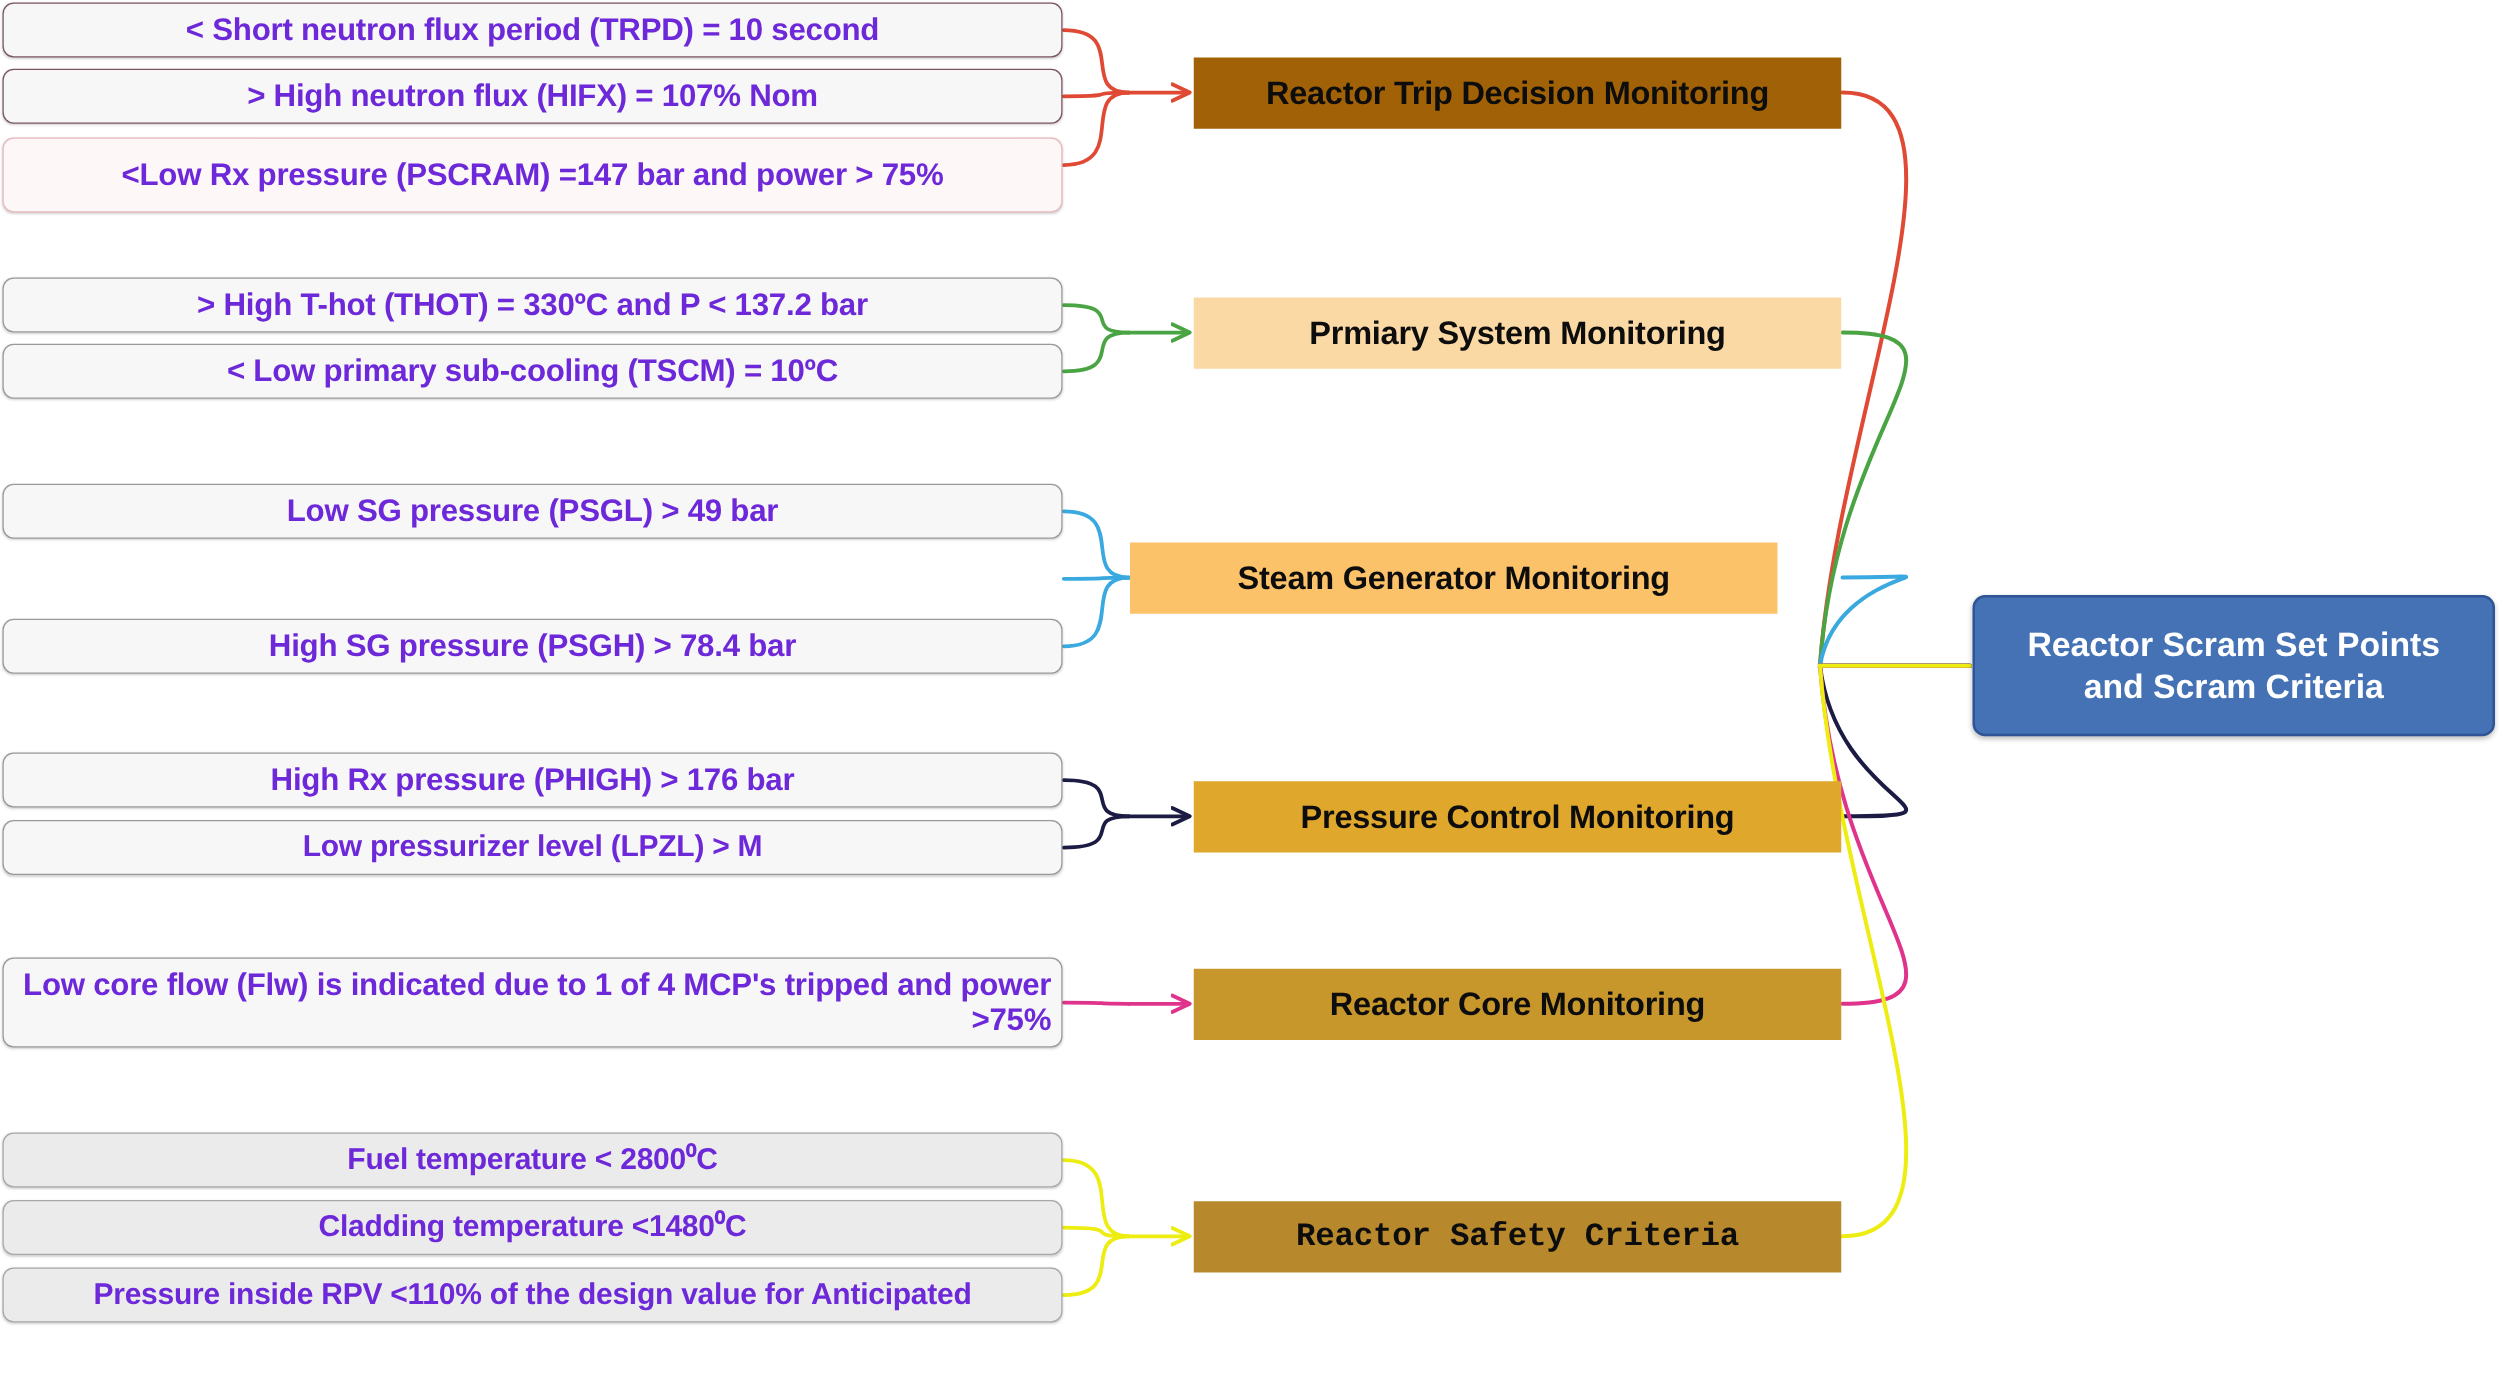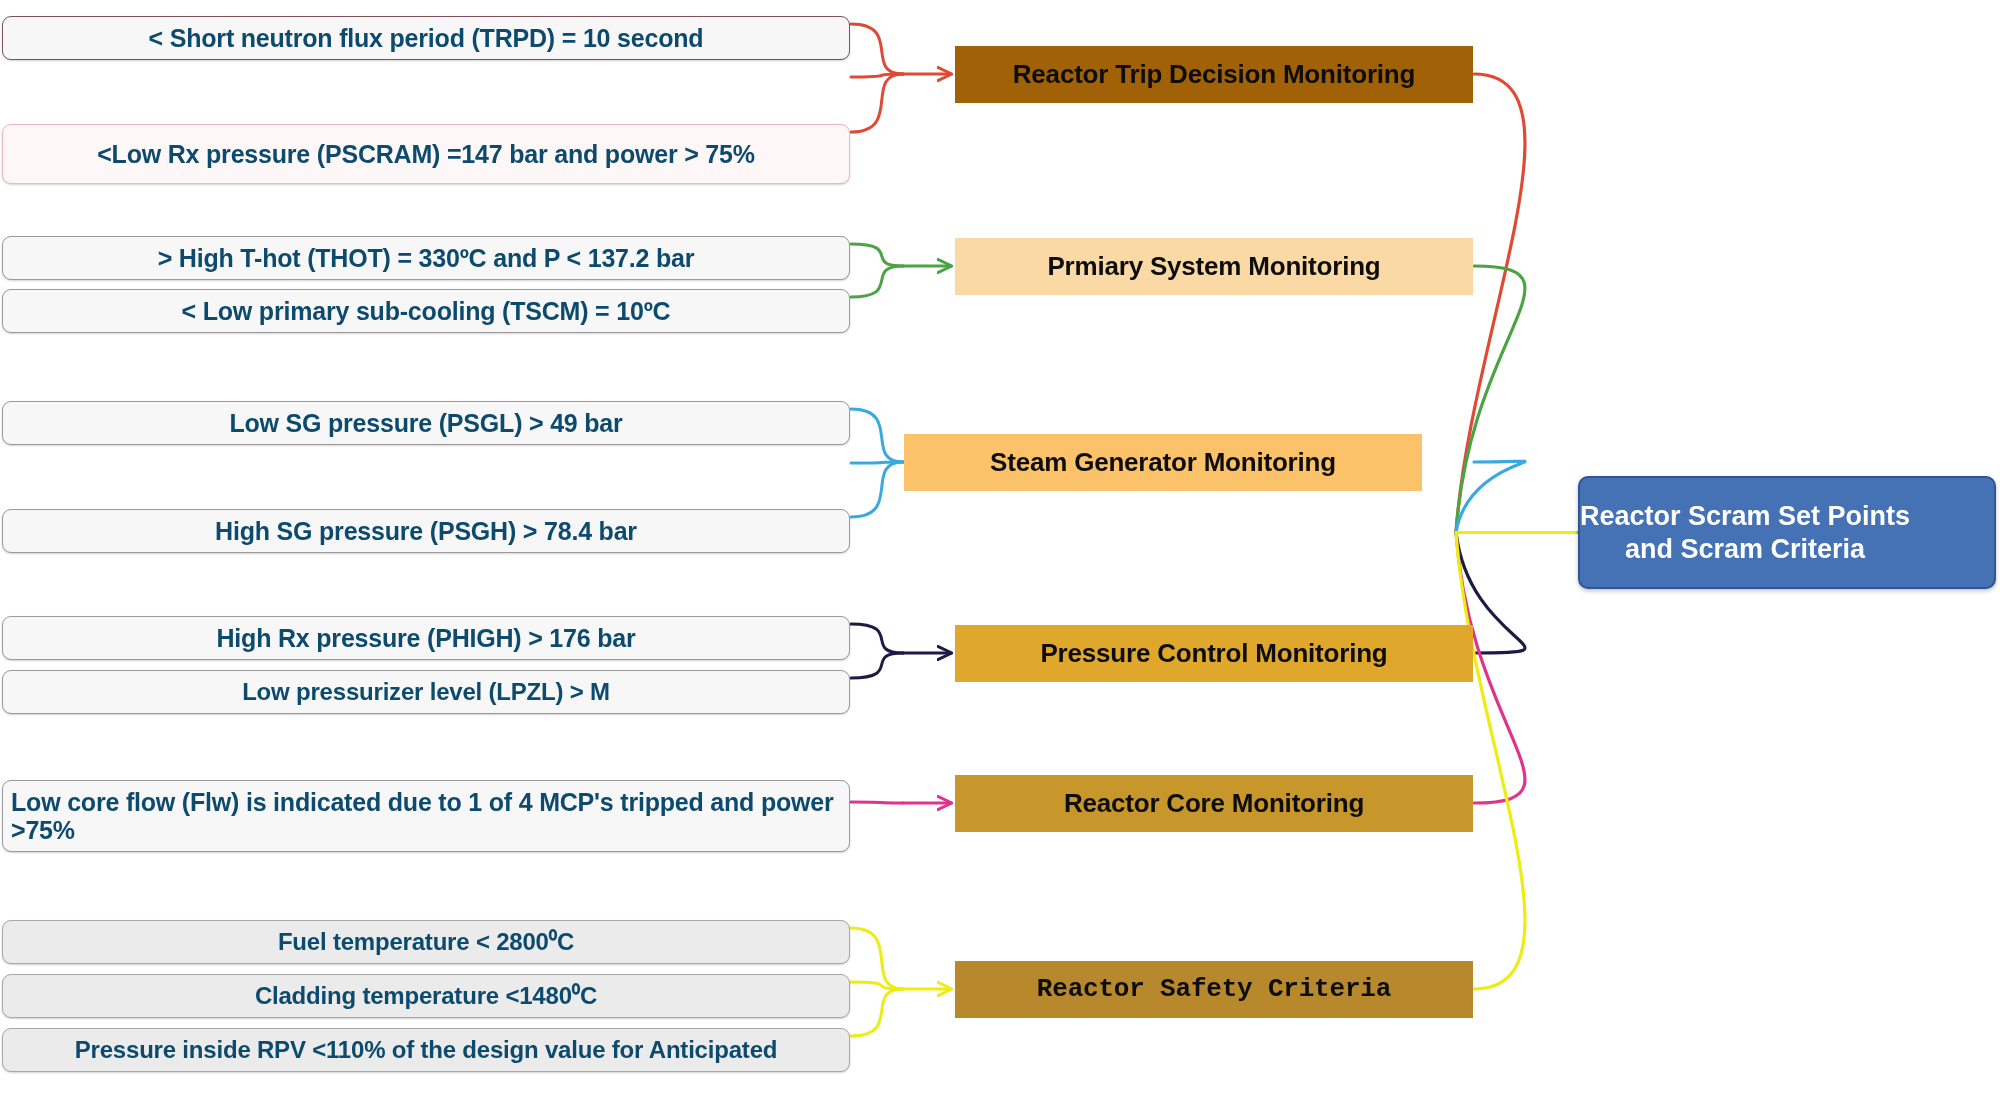"< Short neutron flux period" .leaf { color: #0c4a6e -> #6d28d9; margin-top: 14px -> none; text-align: left -> right }
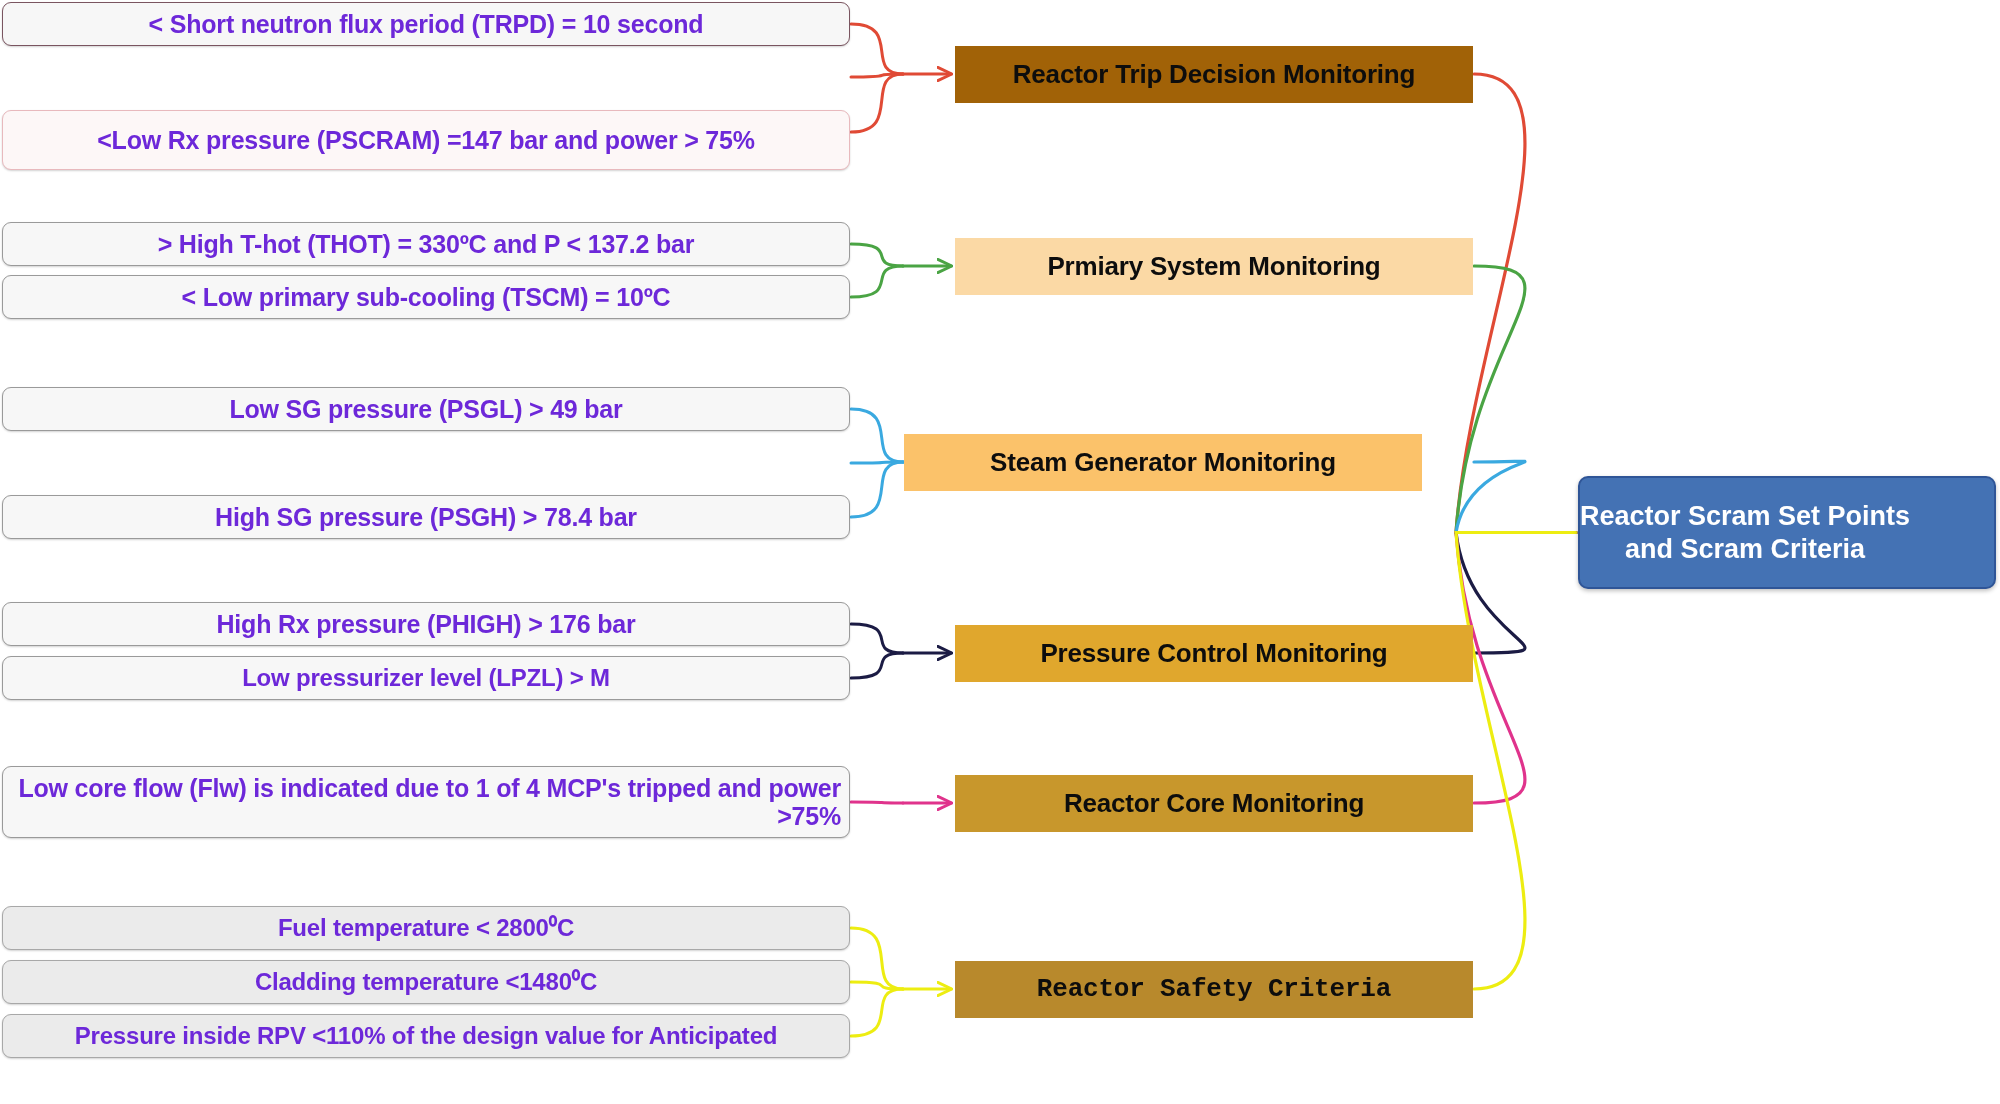"> High neutron flux (HIFX)" div.leaf { html: none -> <div> <span>&gt; High neutron flux (HIFX) = 107% Nom</span> </div> }
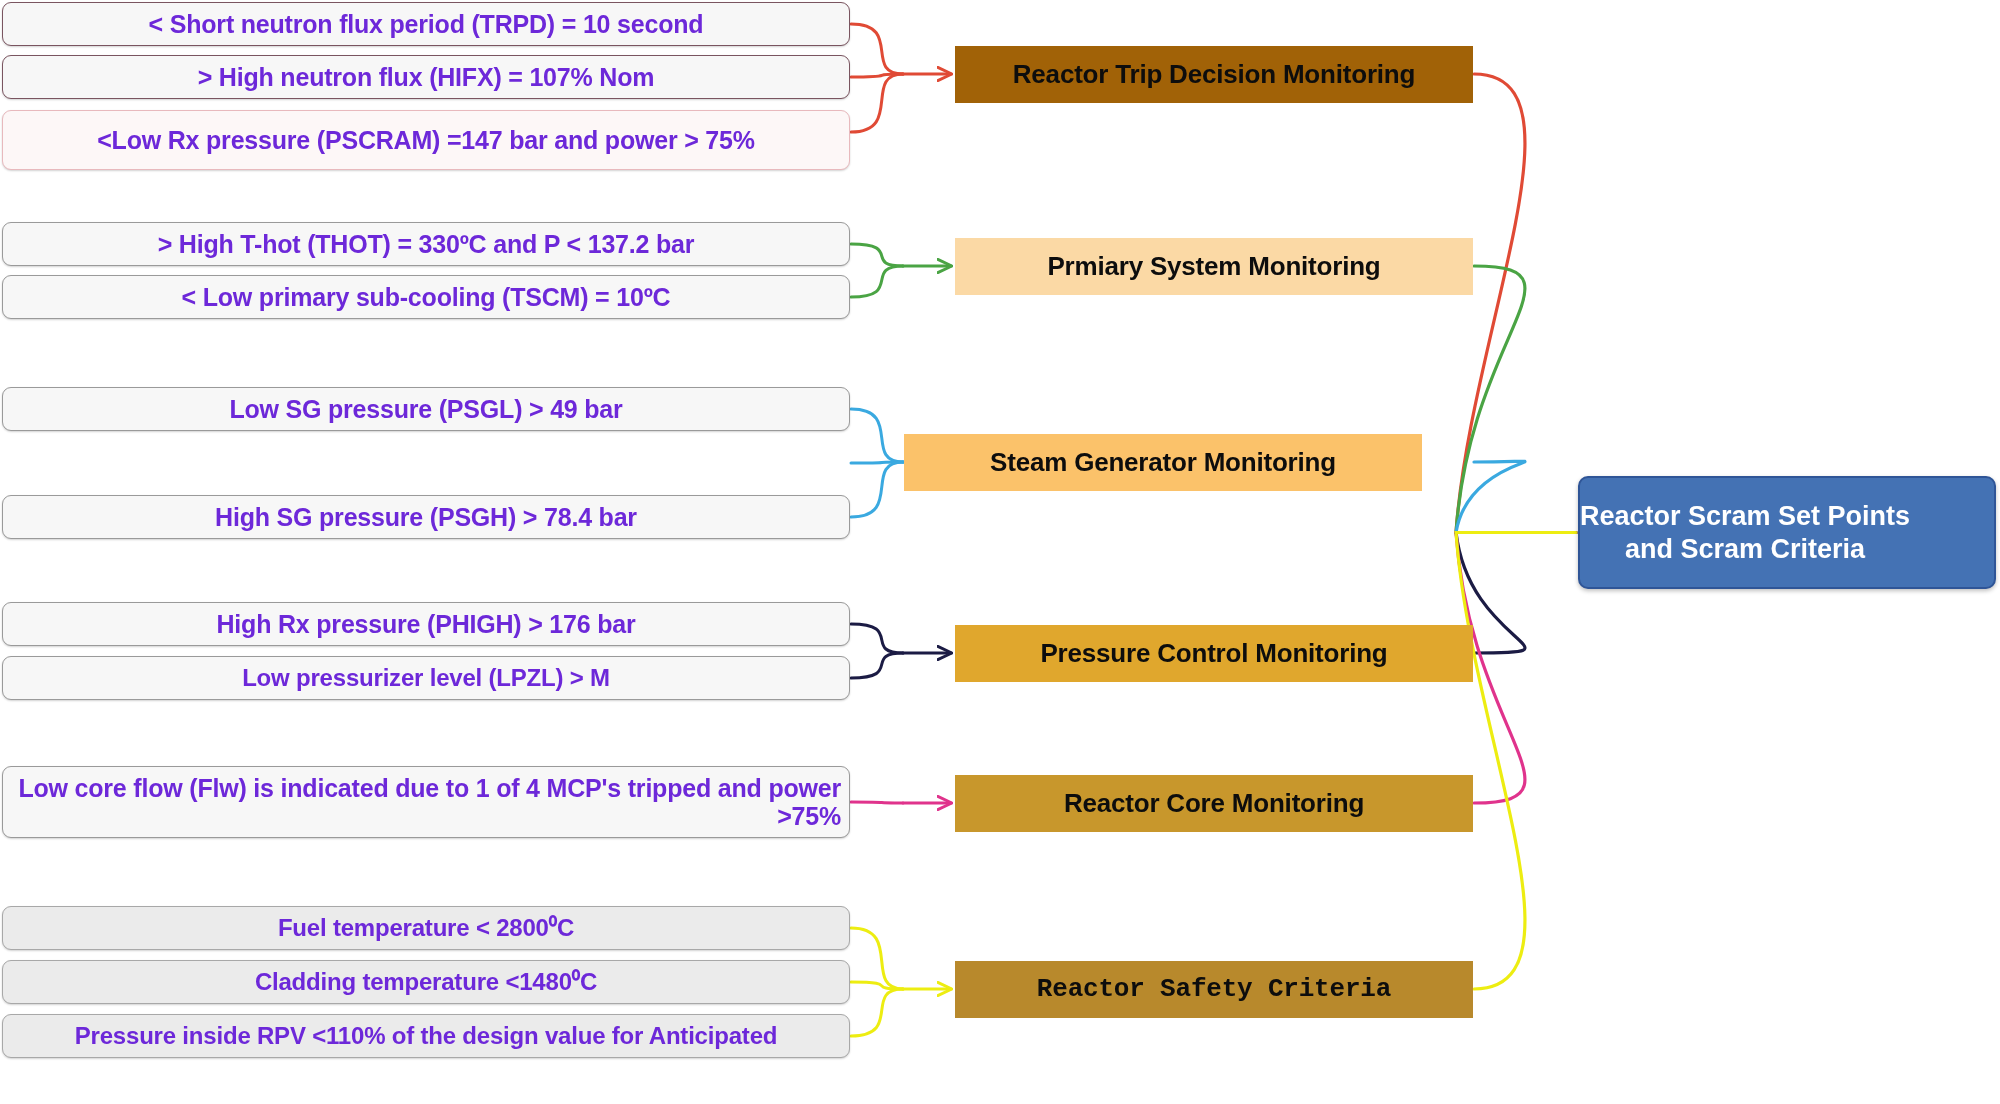"Reactor Scram Set Points" .root { justify-content: none -> center }
